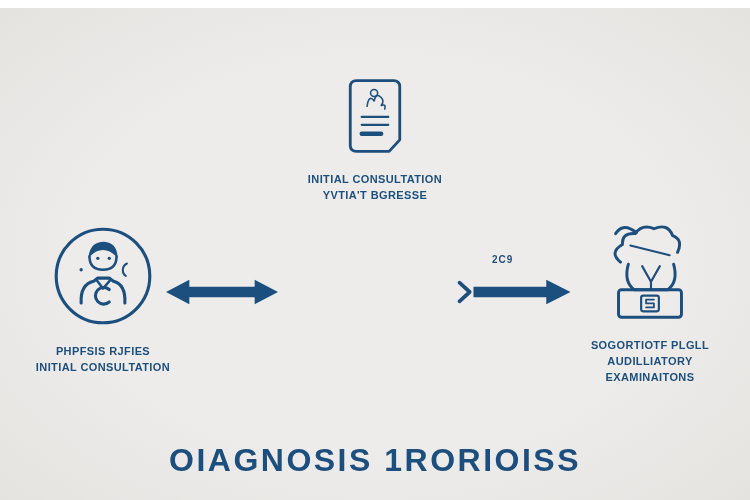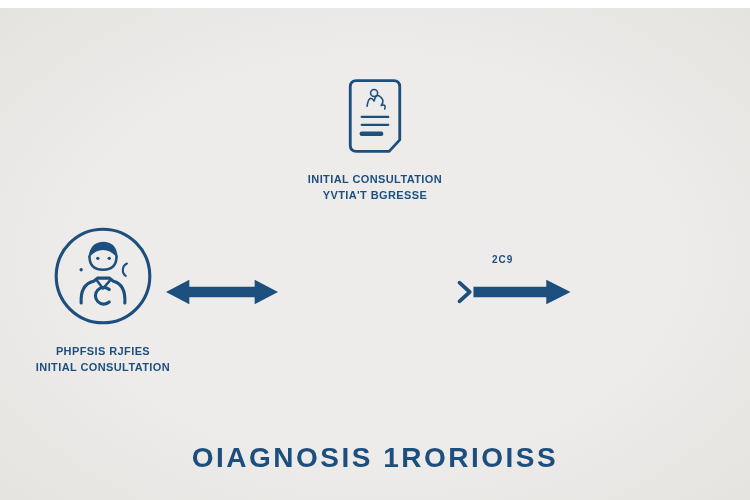"SOGORTIOTF PLGLL" div.group { html: none -> <div> <span> <svg> <path></path> <path></path> <line></line> <path></path> <path></path> <line></line> <rect></rect> <rect></rect> <path></path> </svg> </span> <div>SOGORTIOTF PLGLL</div> <div>AUDILLIATORY</div> <div>EXAMINAITONS</div> </div> }
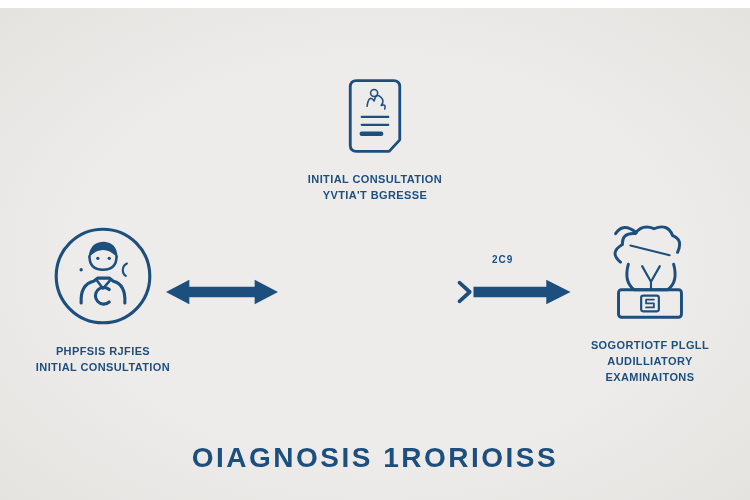"OIAGNOSIS 1RORIOISS" .footer-title { font-size: 28px -> 32px }
